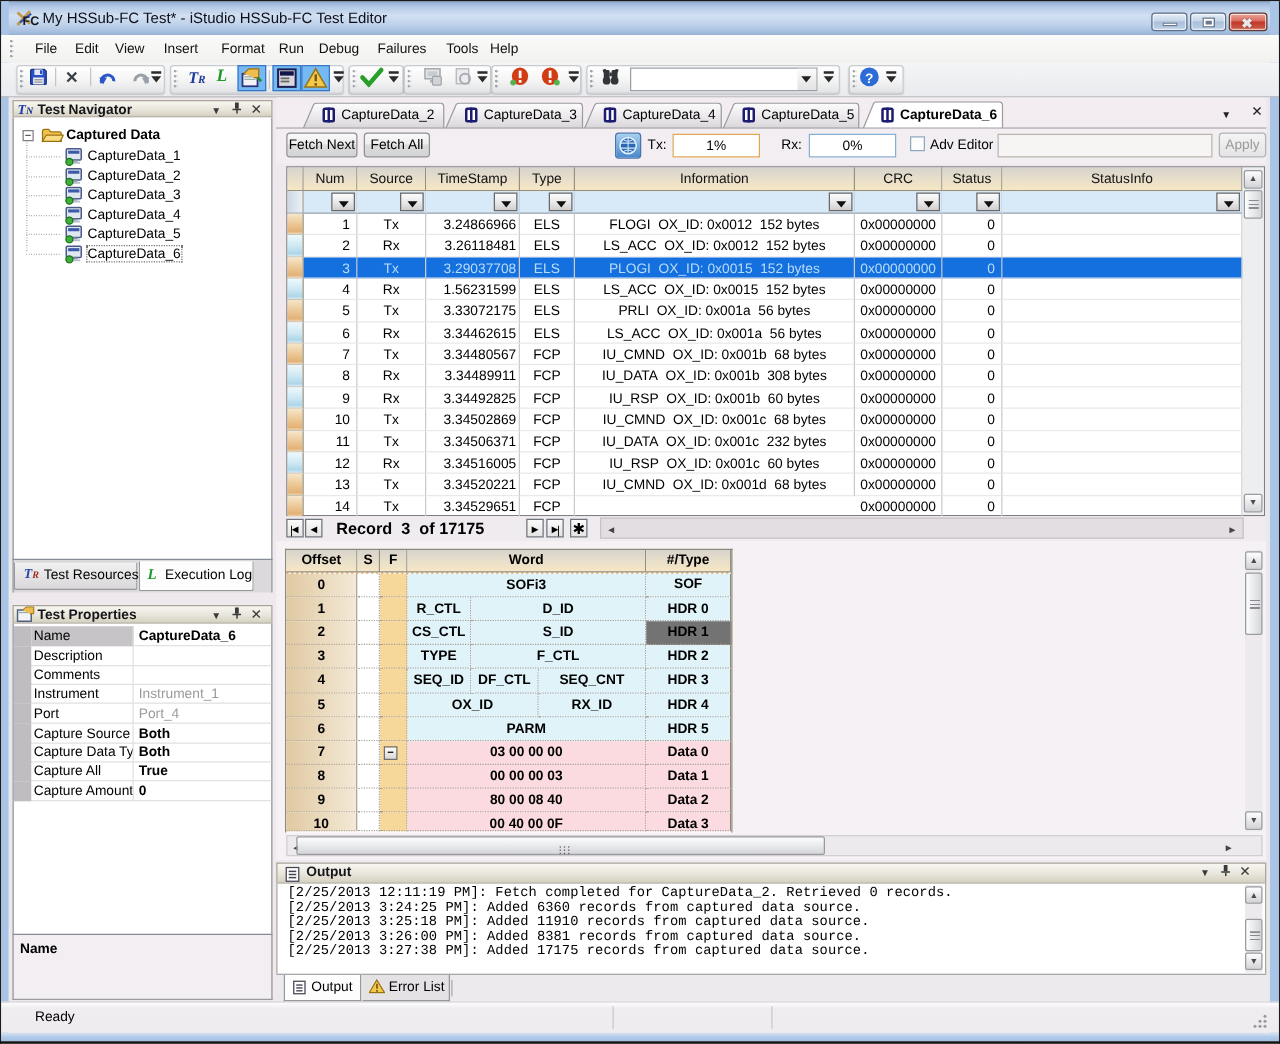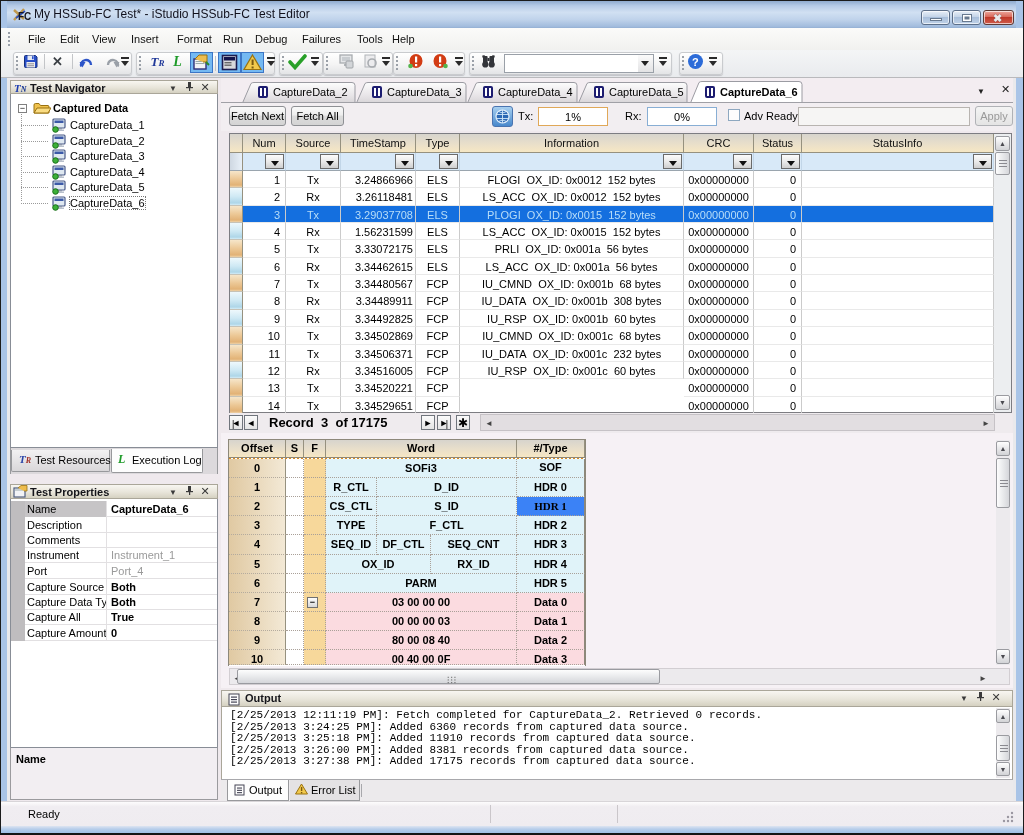"Adv Ready" div.abs { text: Ready -> Editor }
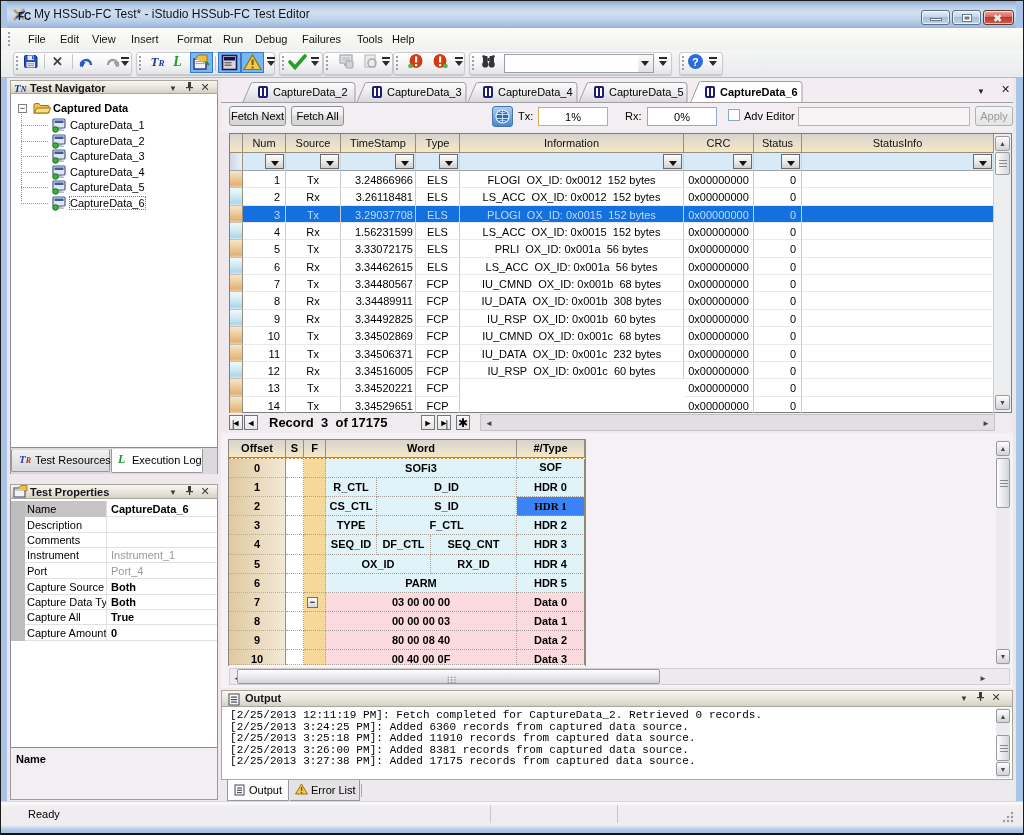"IU_CMND OX_ID: 0x001d 68 bytes" div.gc { html: none -> <div> <span>IU_CMND&nbsp; OX_ID: 0x001d&nbsp; 68 bytes</span> </div> }
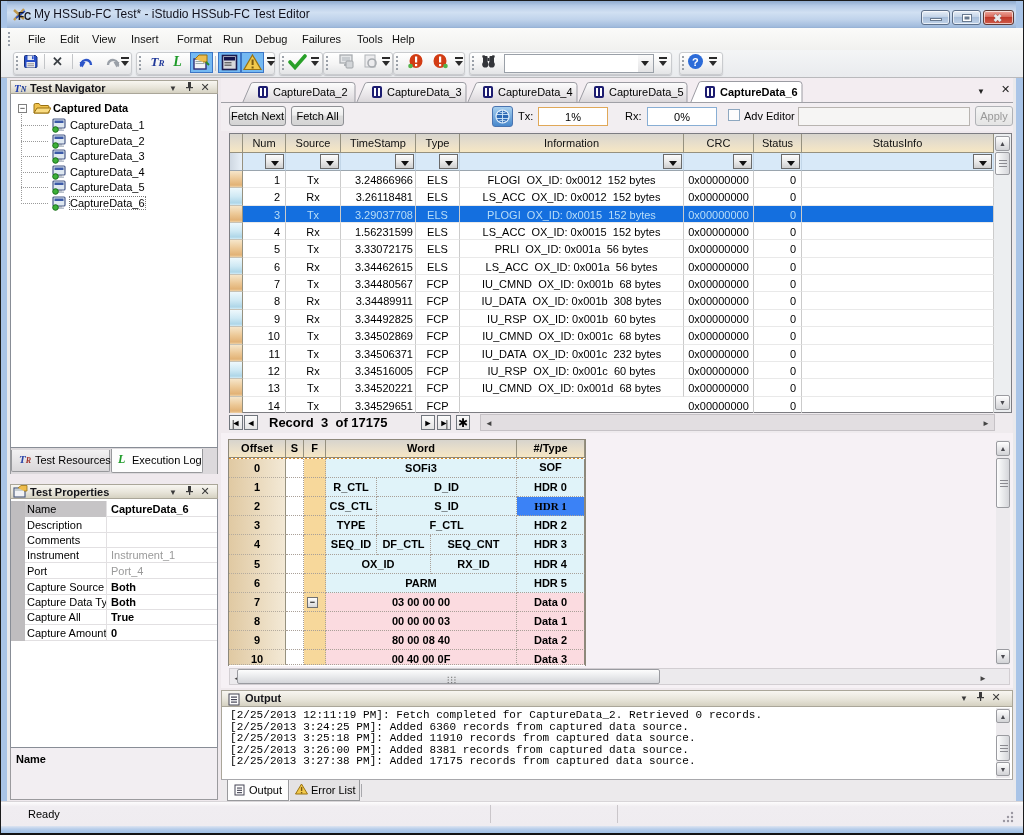"HDR 1" div.dk-cell { background: #3b82f6 -> #737373; font-family: Liberation Serif, serif -> none }
